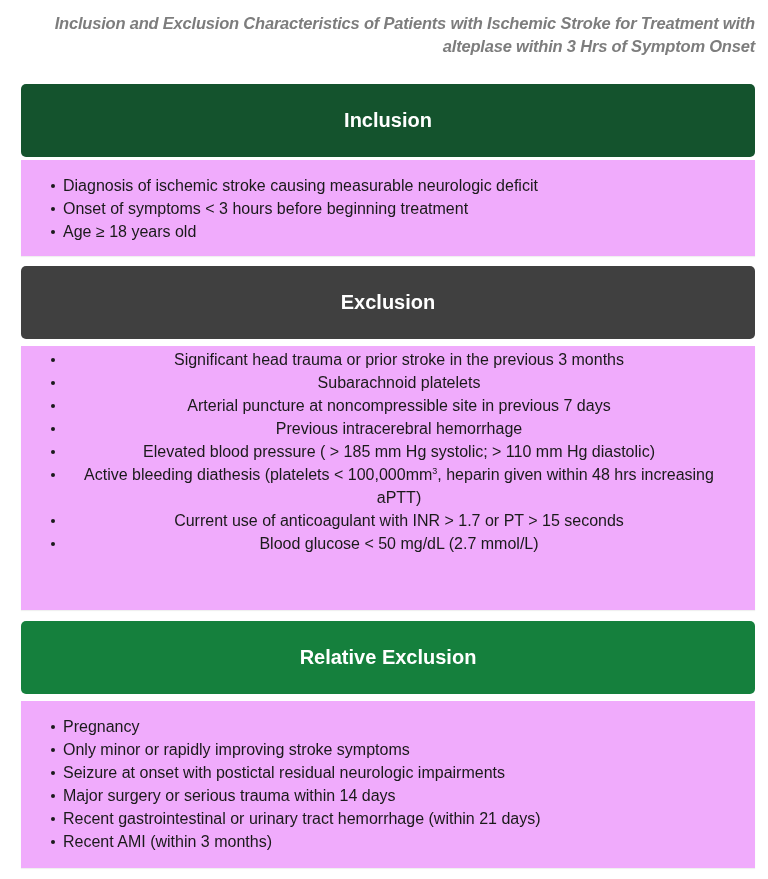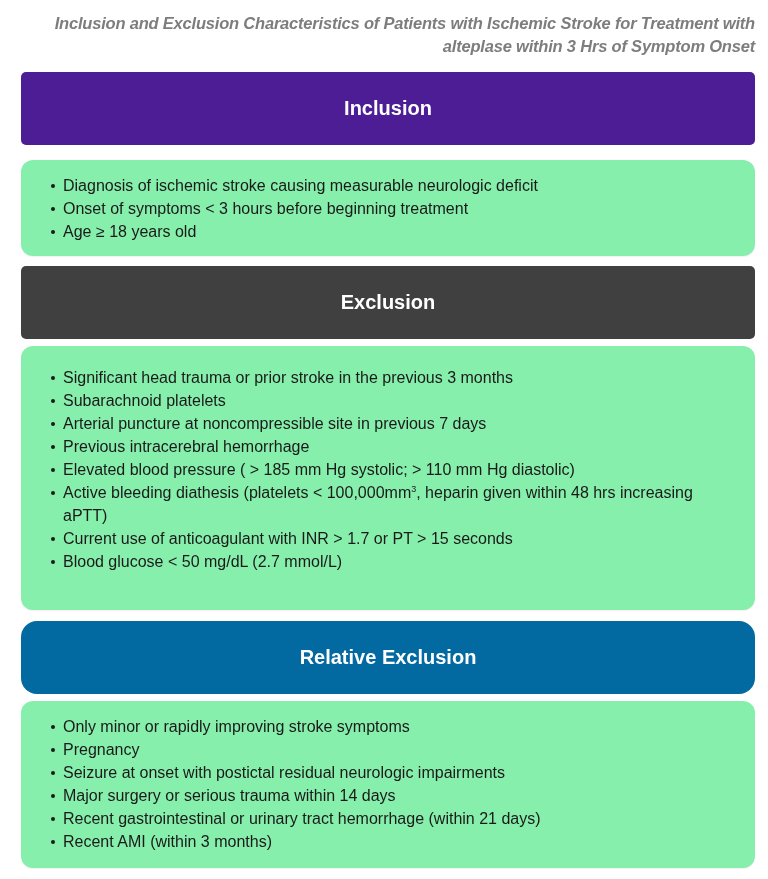"Inclusion" div.header { background: #4c1d95 -> #14532d; top: 72px -> 84px }
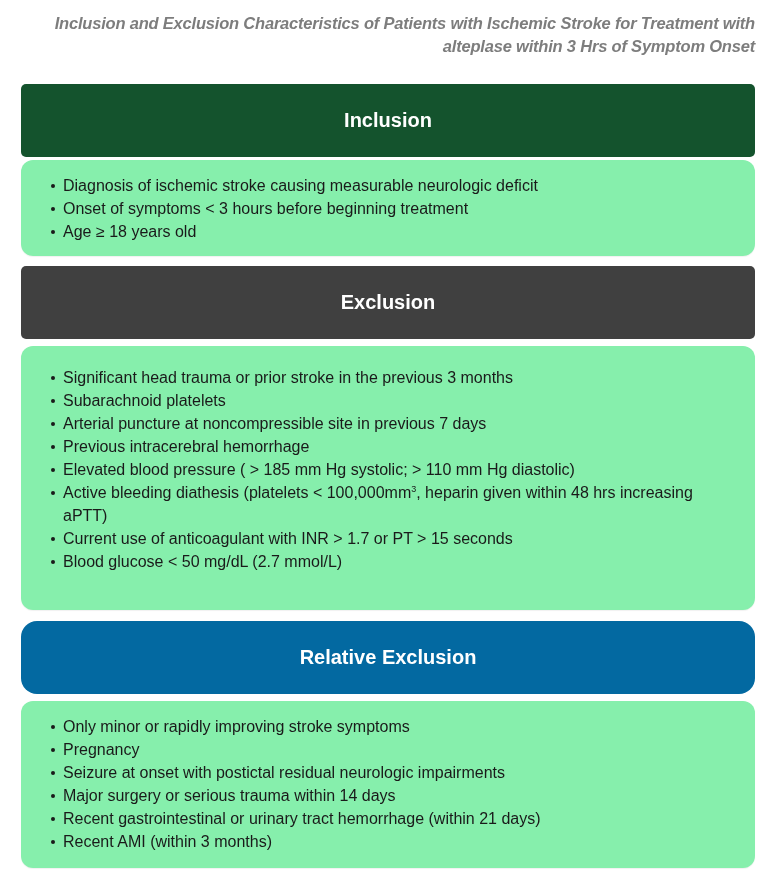"Diagnosis of ischemic stroke causing" .panel { background: #86efac -> #f0abfc; border-radius: 12px -> 0 }
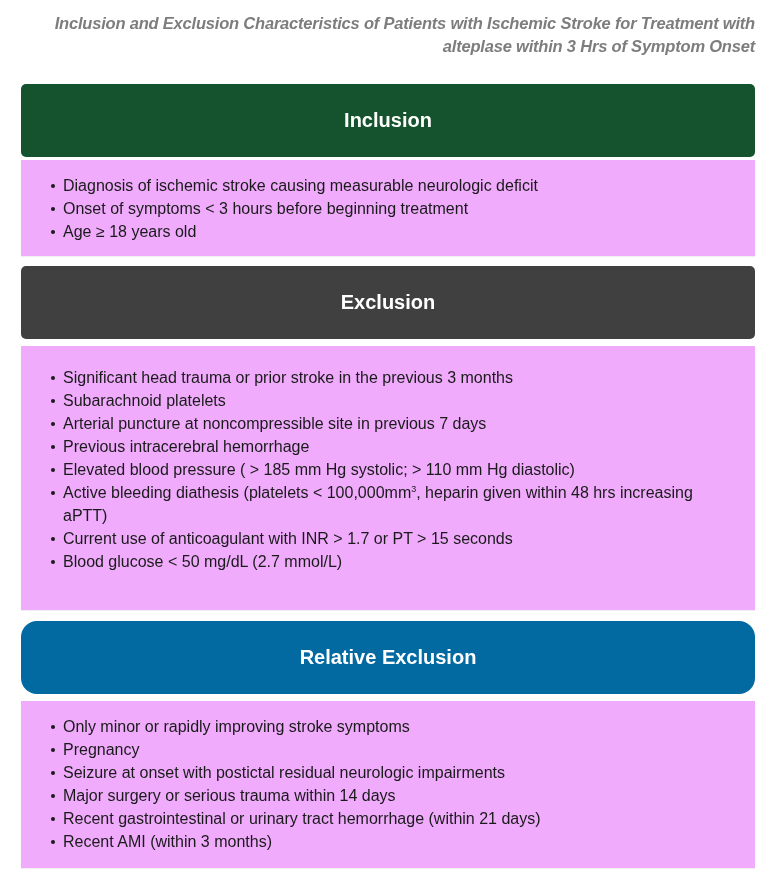"Significant head trauma or prior" ul { text-align: none -> center; top: 20px -> 2px }
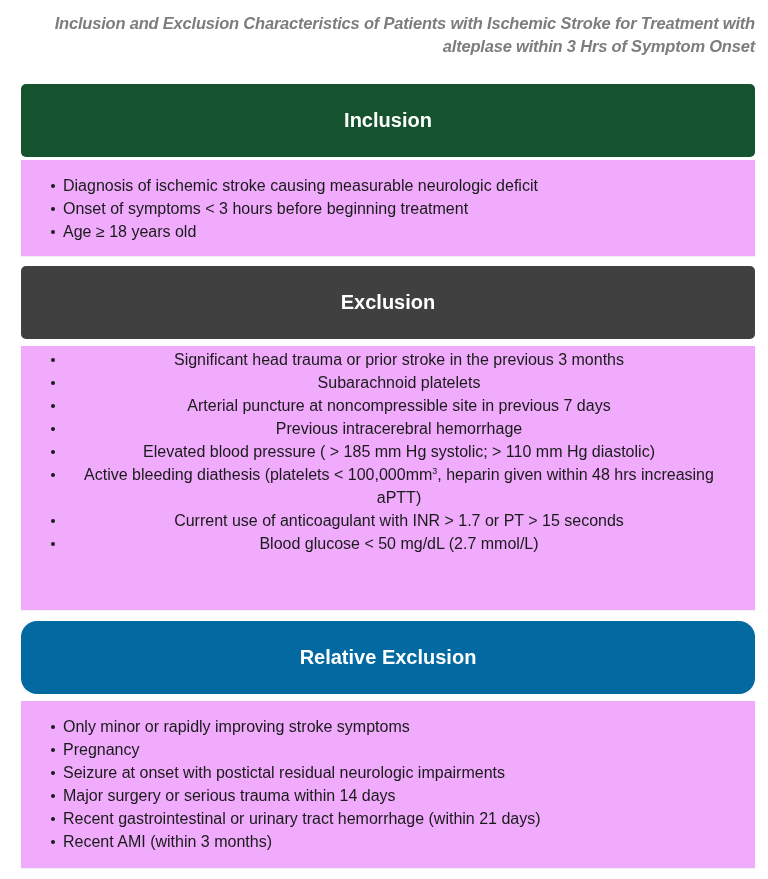"Relative Exclusion" div.header { background: #0369a1 -> #15803d; border-radius: 16px -> none }
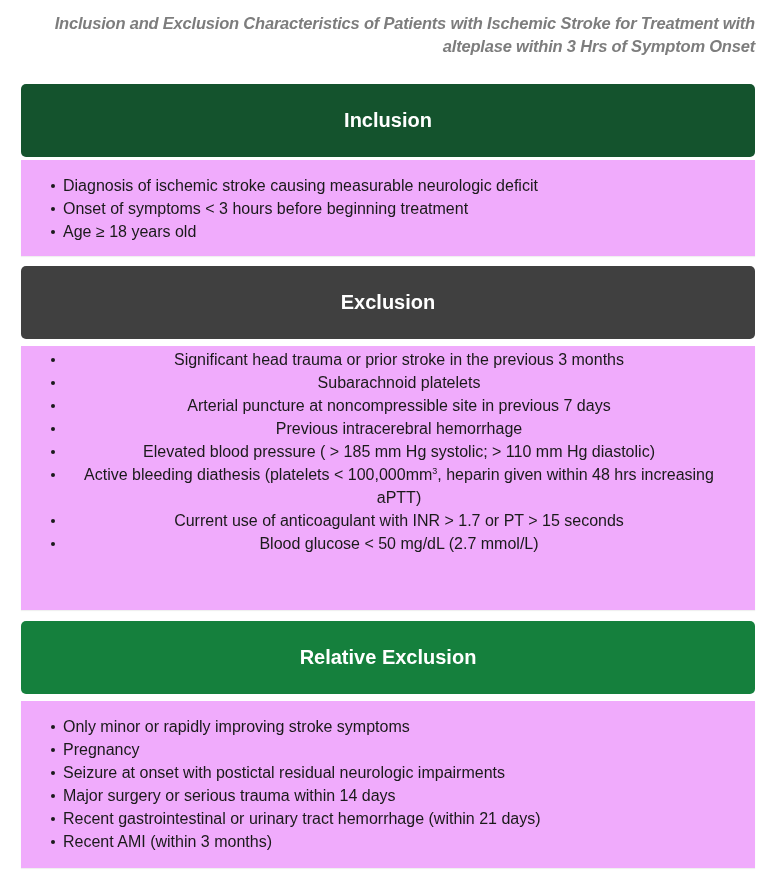"Only minor or rapidly improving" li { order: before "Pregnancy" -> after "Pregnancy" }
